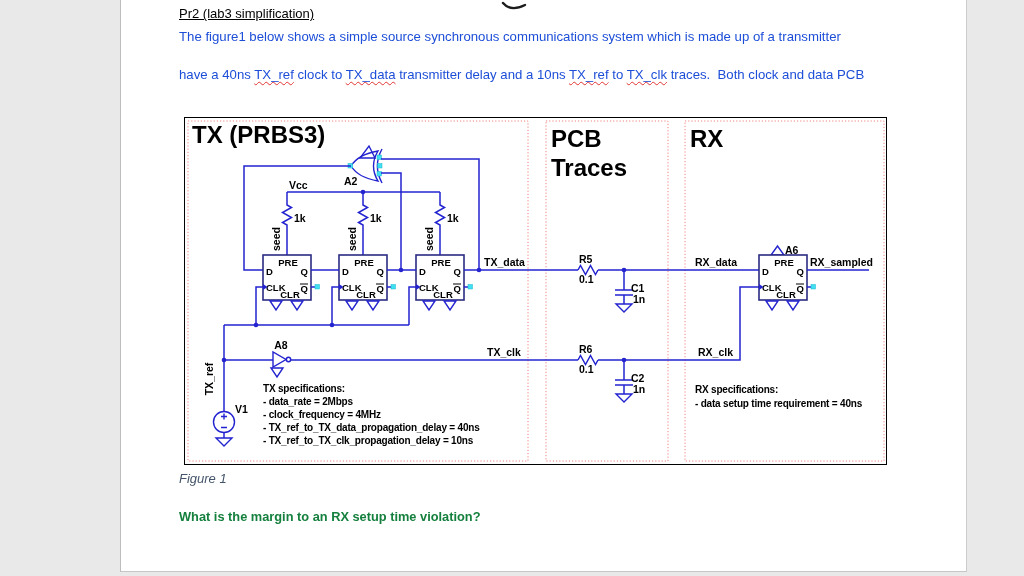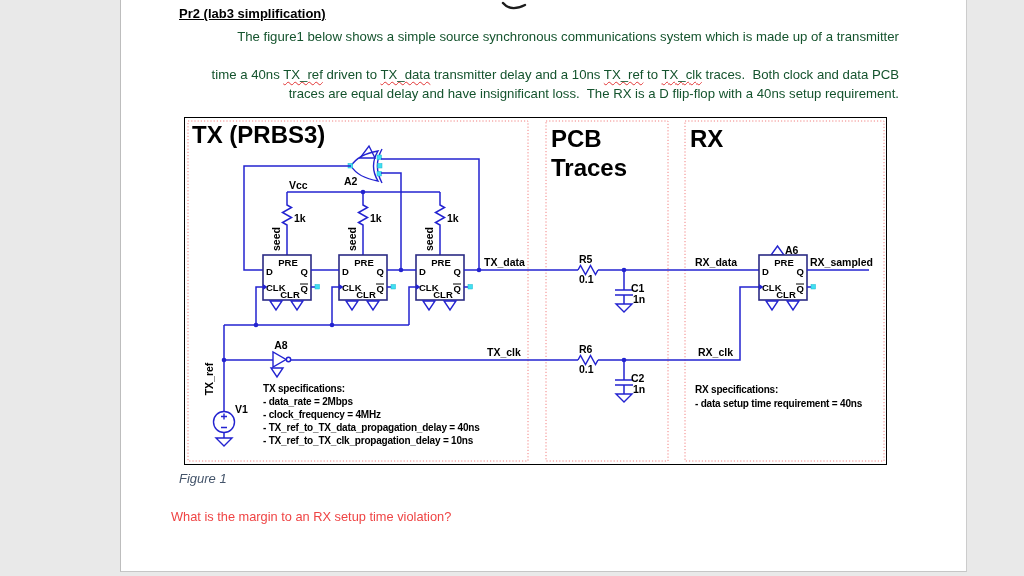"Pr2 (lab3 simplification)" .doc-title { font-weight: bold -> normal }
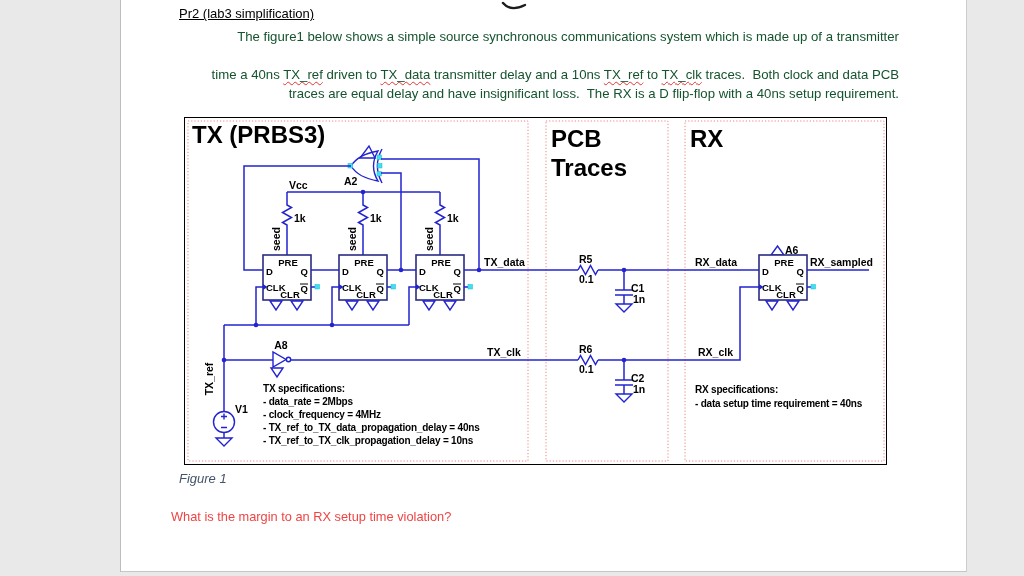"The figure1 below shows a" .para-line { color: #14532d -> #1d4ed8; text-align: right -> none }
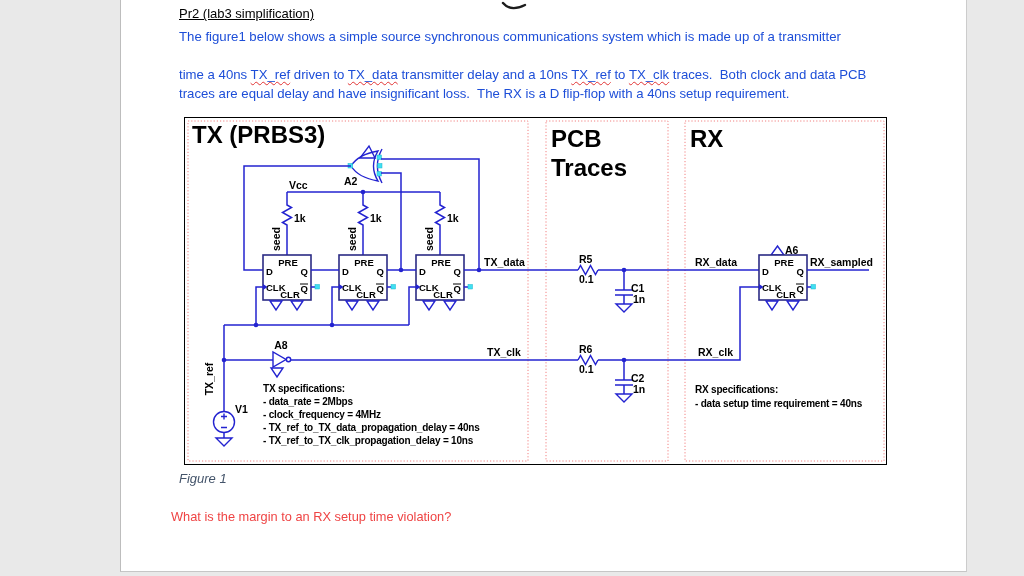"time a 40ns" span { text: time -> have }
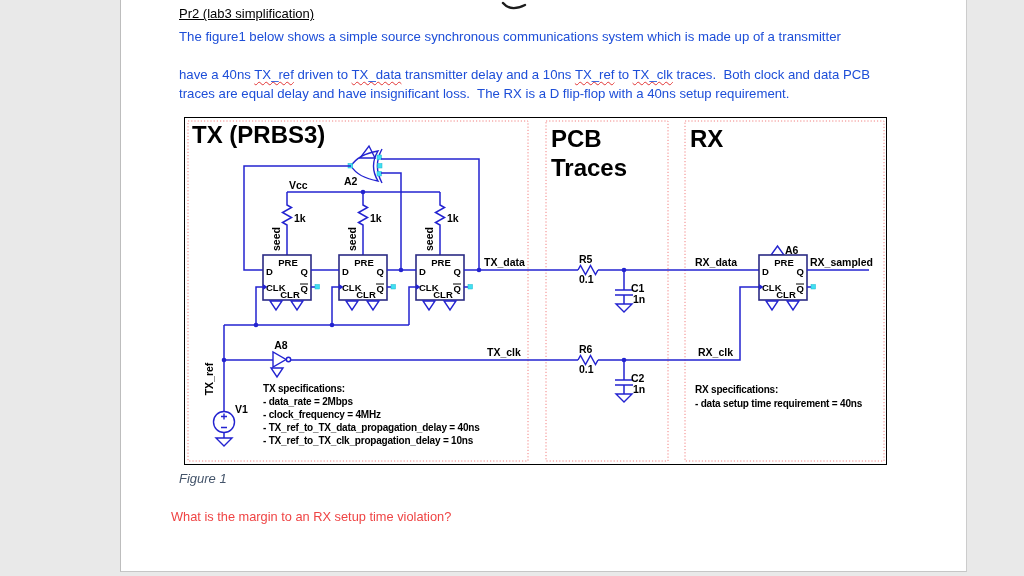"driven to" span { text: driven -> clock }
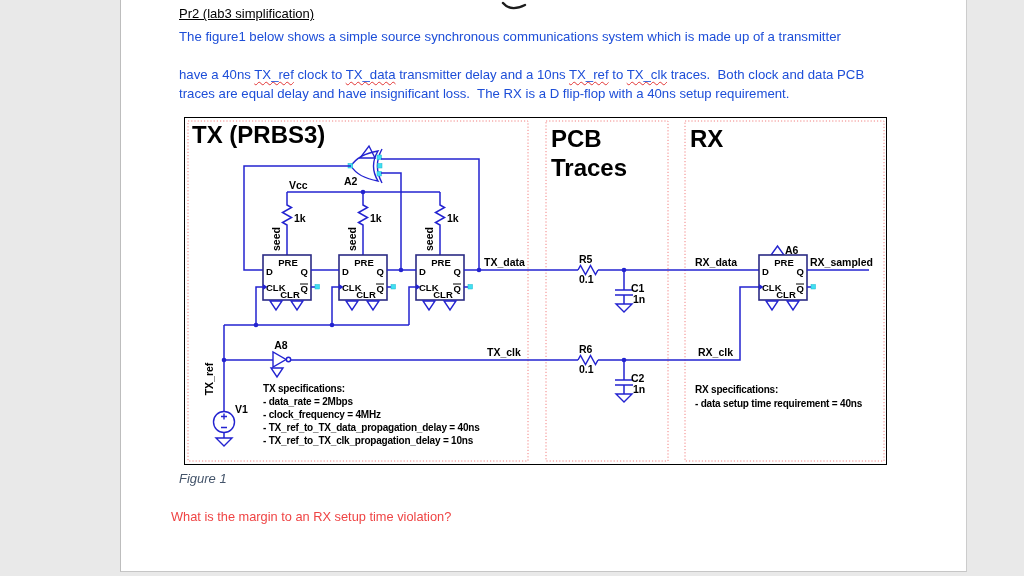"traces are equal delay and" div.para-line { html: <div><span>traces are equal delay and have insignificant loss. The RX is a D flip-flop with a 40ns setup requirement.</span></div> -> none }
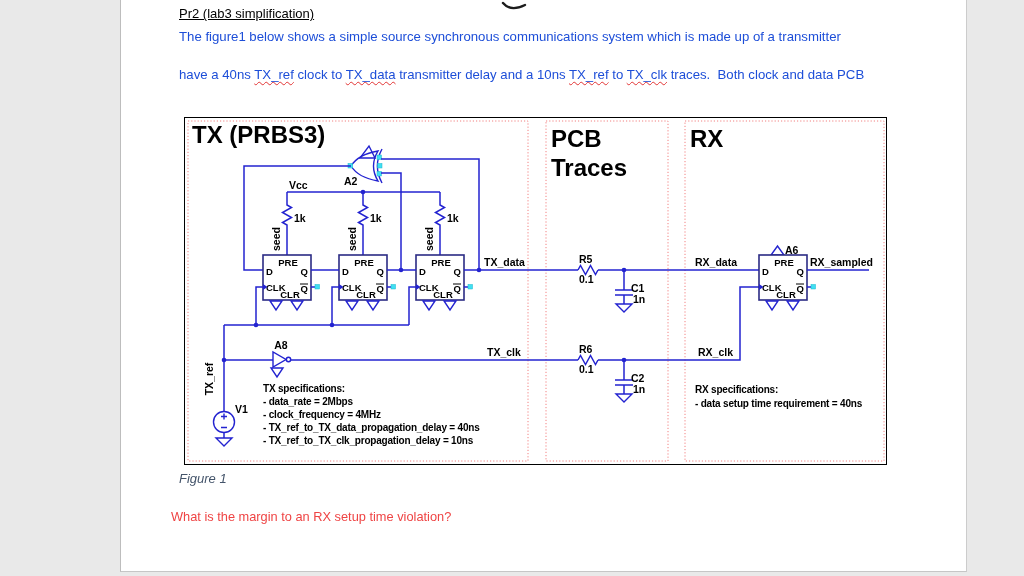"What is the margin to" .question { color: #ef4444 -> #15803d; font-weight: normal -> bold; left: 50px -> 58px }
